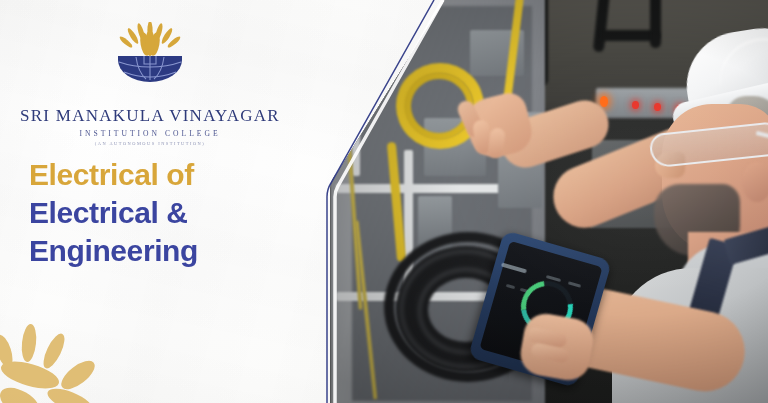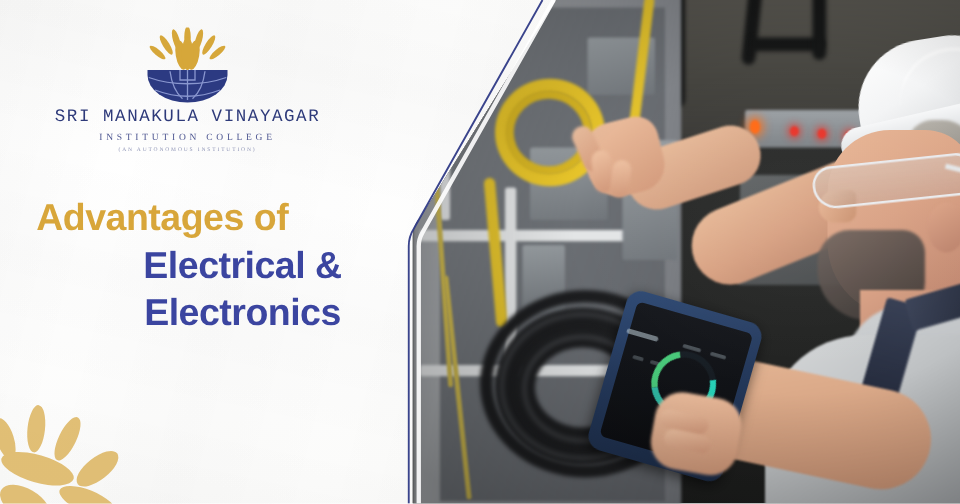"SRI MANAKULA VINAYAGAR" #logo-name { font-family: Liberation Mono, monospace -> Liberation Serif, serif; font-size: 14px -> 17px; margin-top: 0 -> 20px }
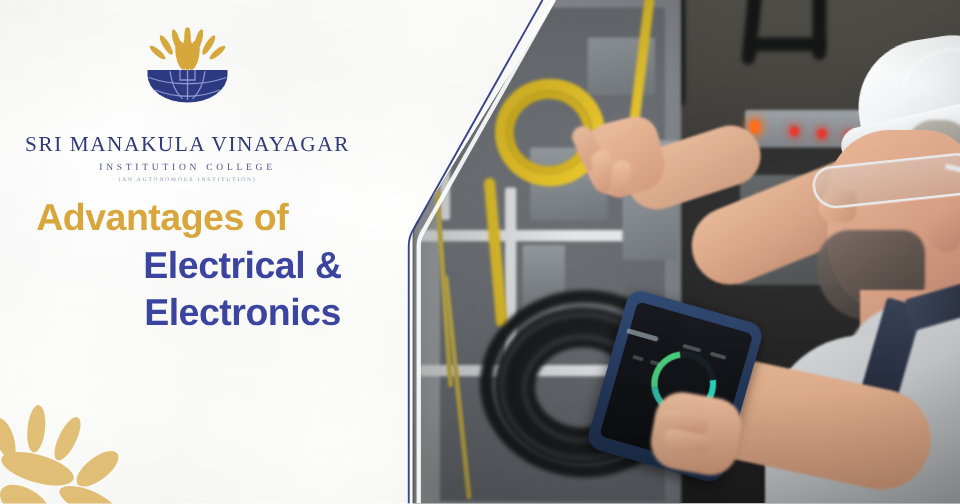"Advantages of" div.line { text: Advantages -> Electrical }
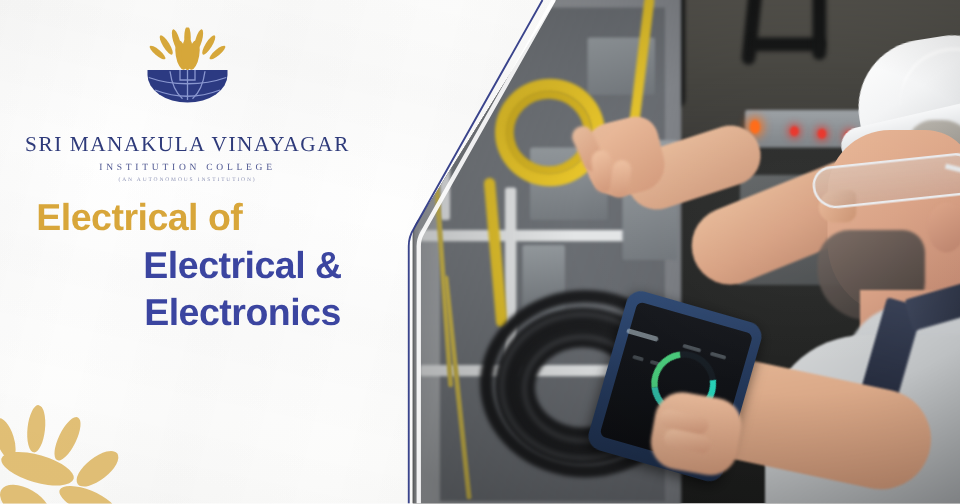"Electrical &" #headline .navy { text-align: center -> none }
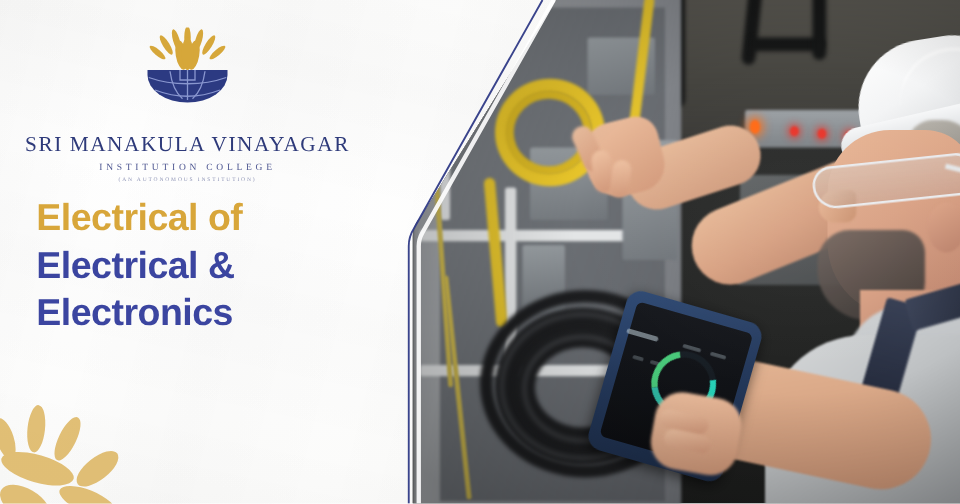"Electronics" div.line { text: Electronics -> Engineering }
